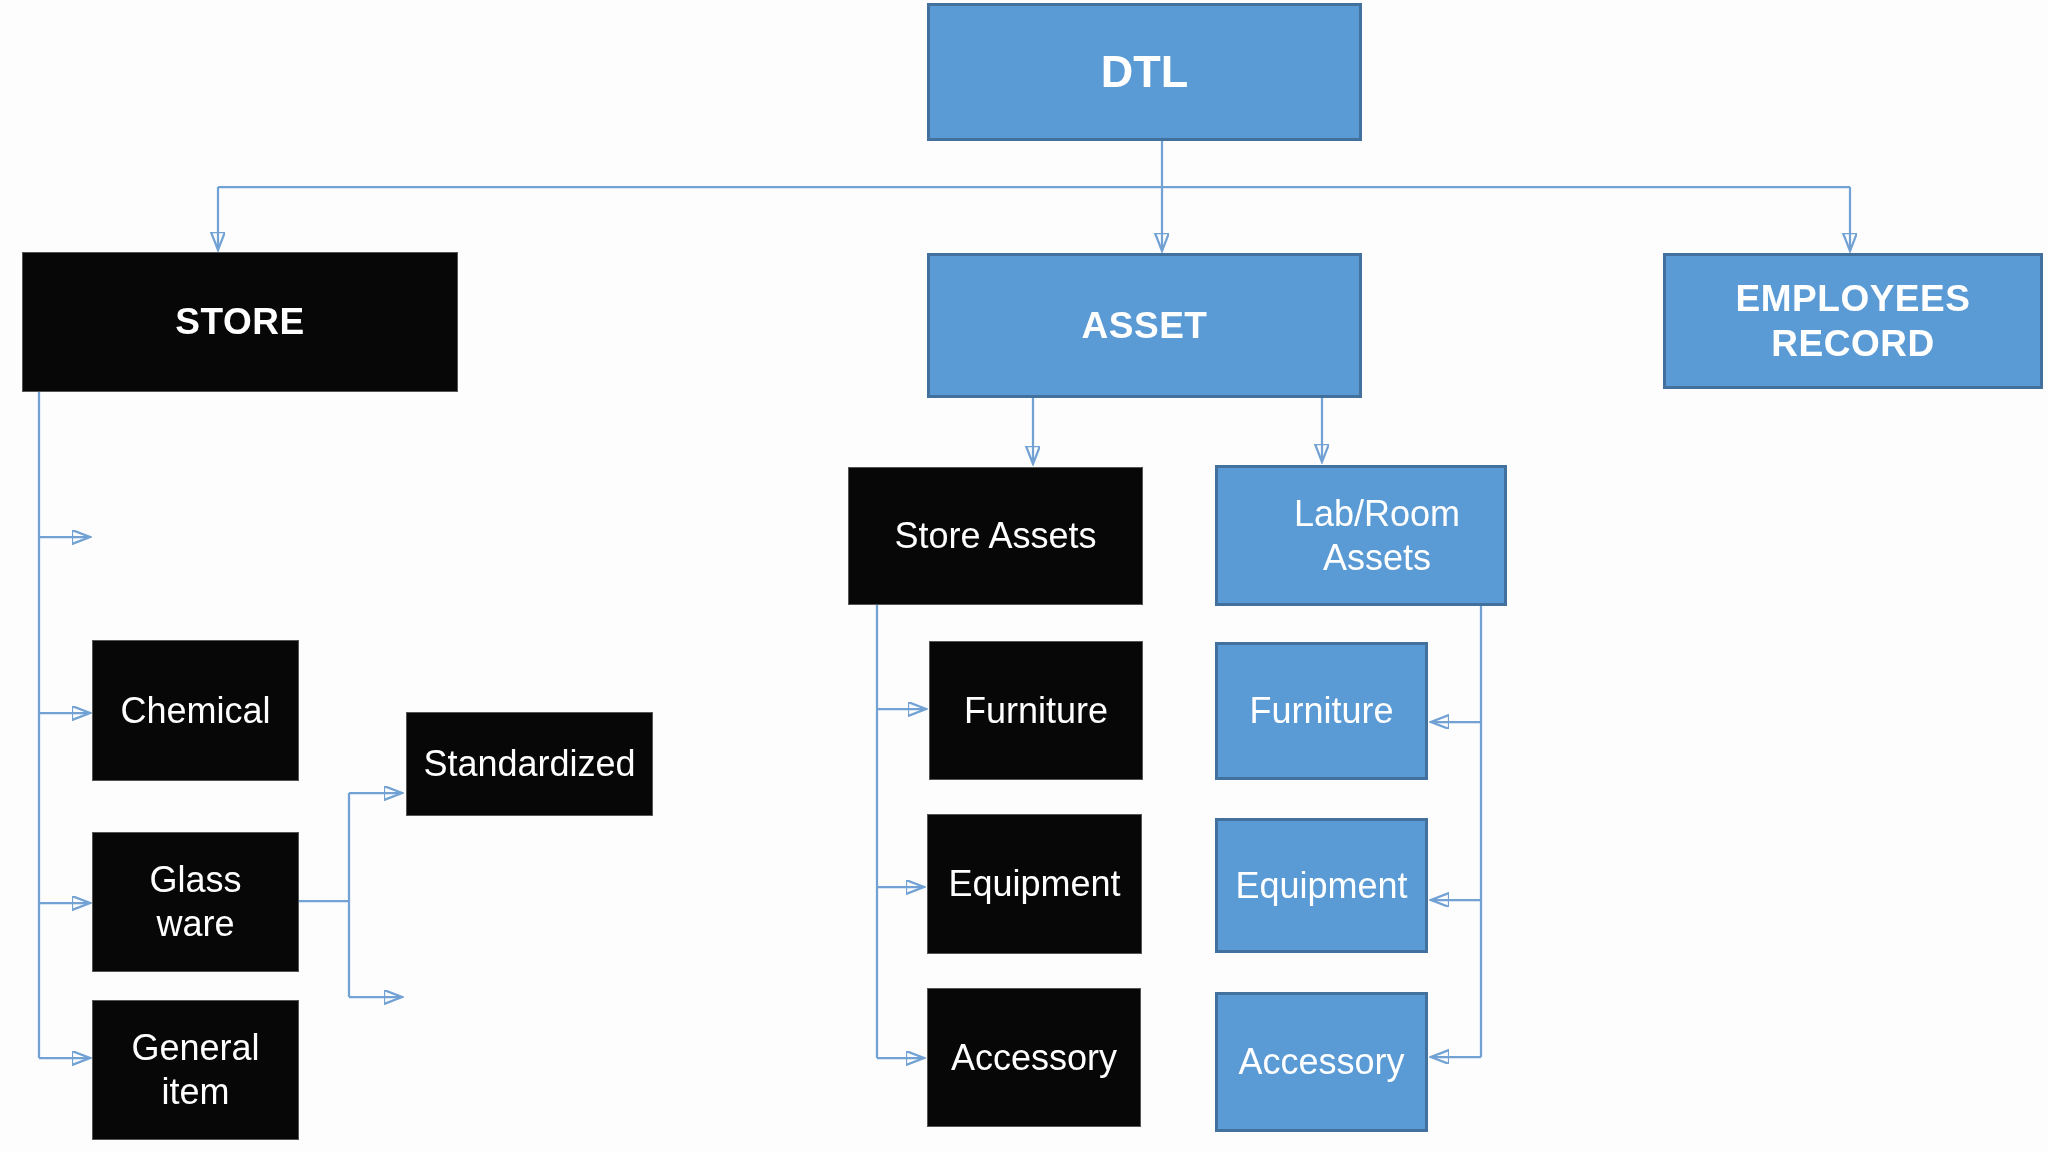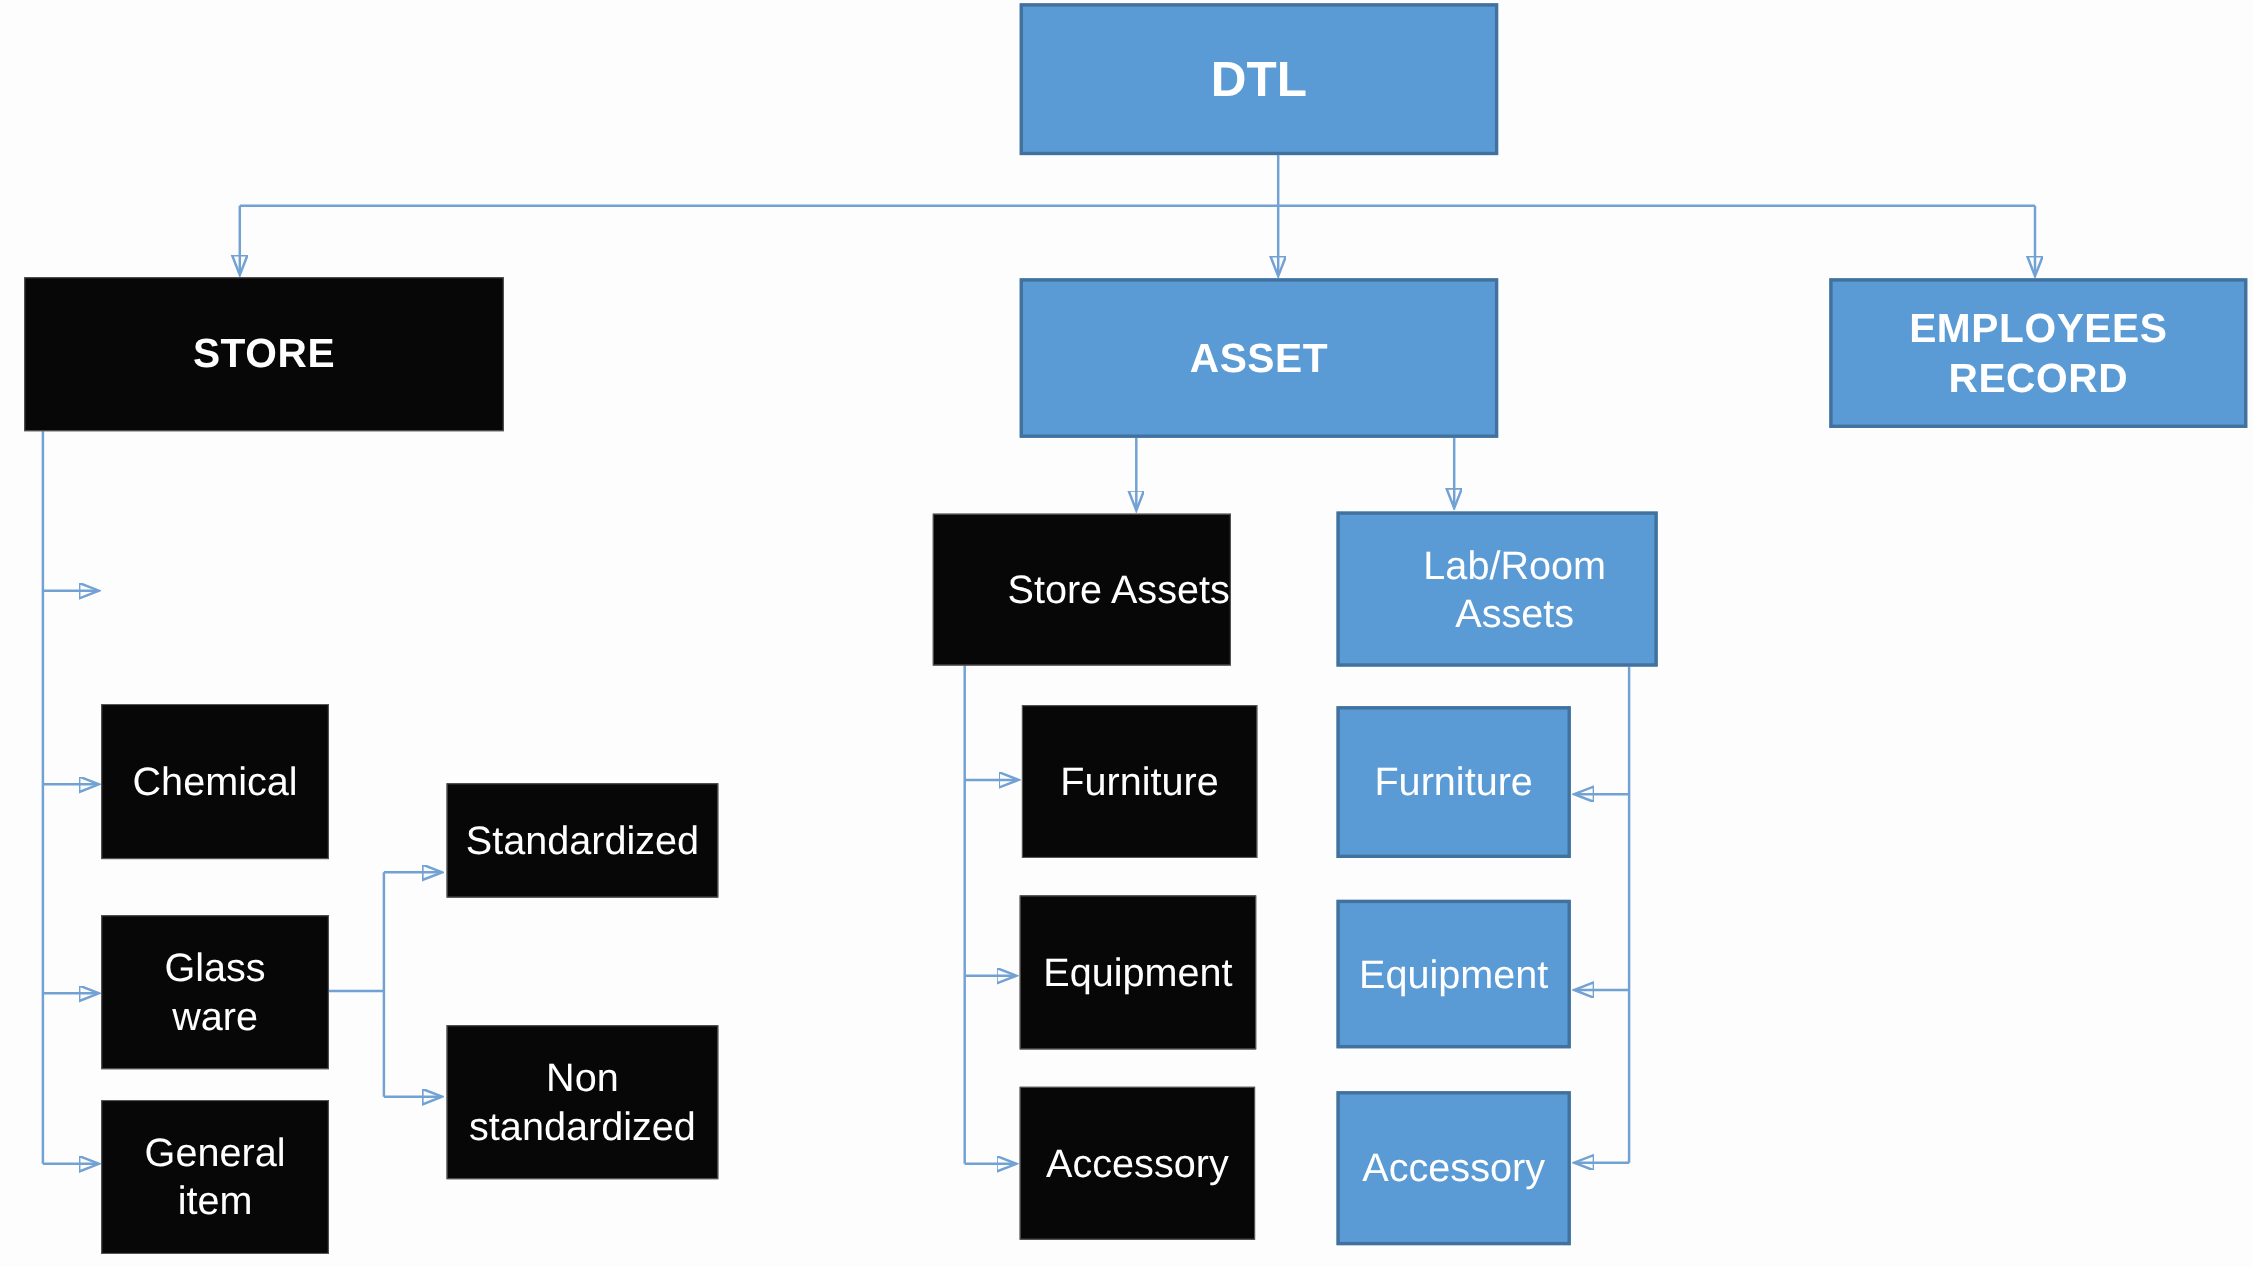"Store Assets" div.node { justify-content: flex-end -> none; width: 271px -> 295px }
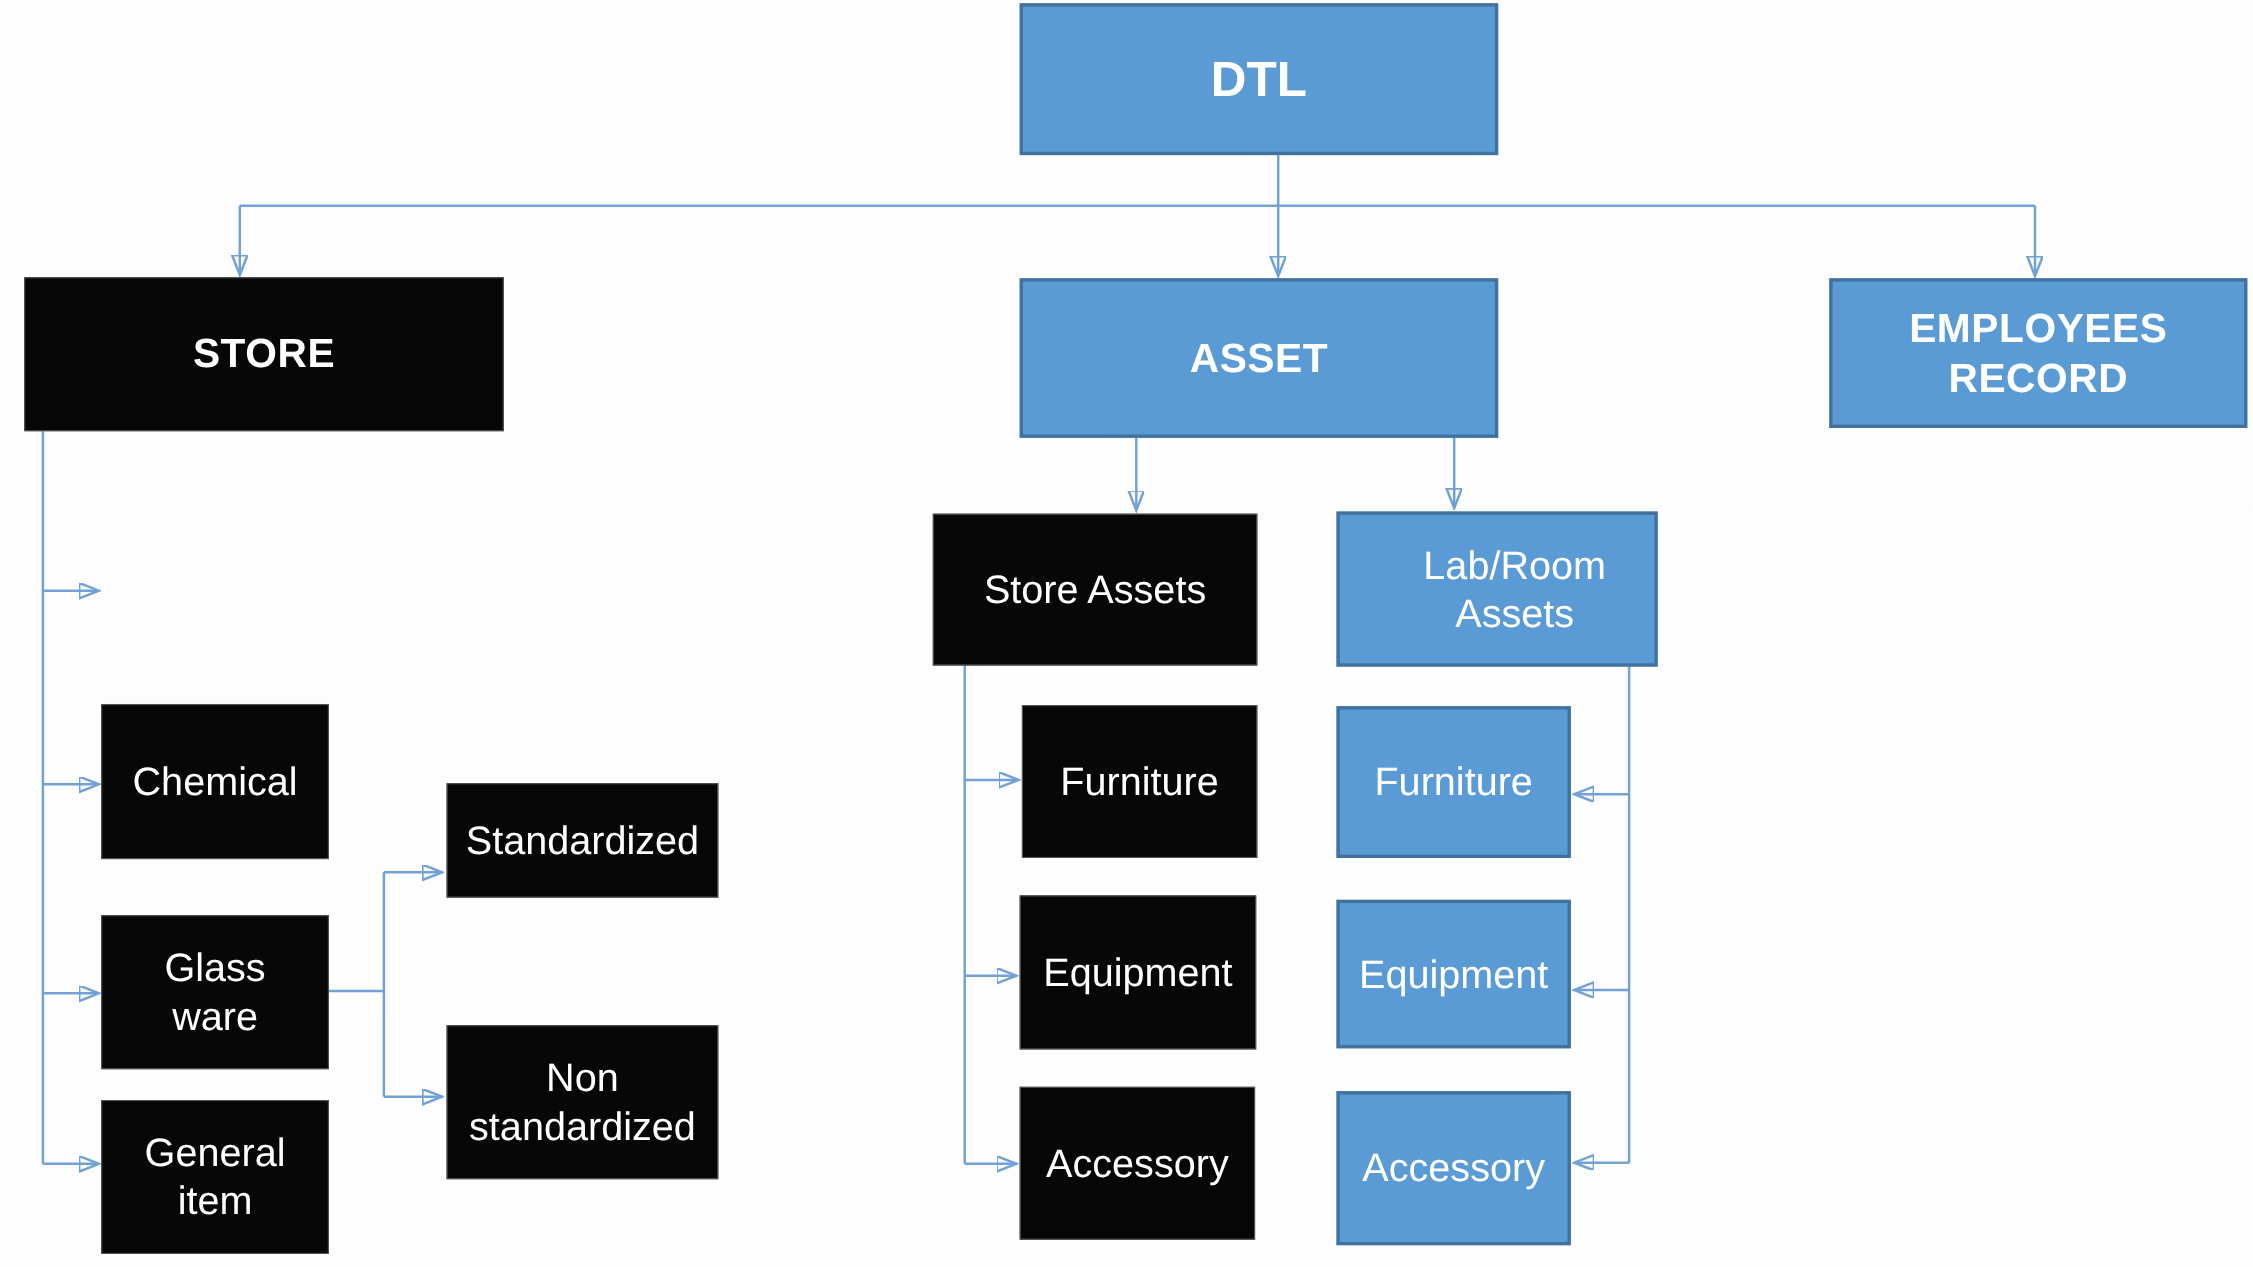"Non standardized" div.node { html: <div> <span>Non standardized</span> </div> -> none }
